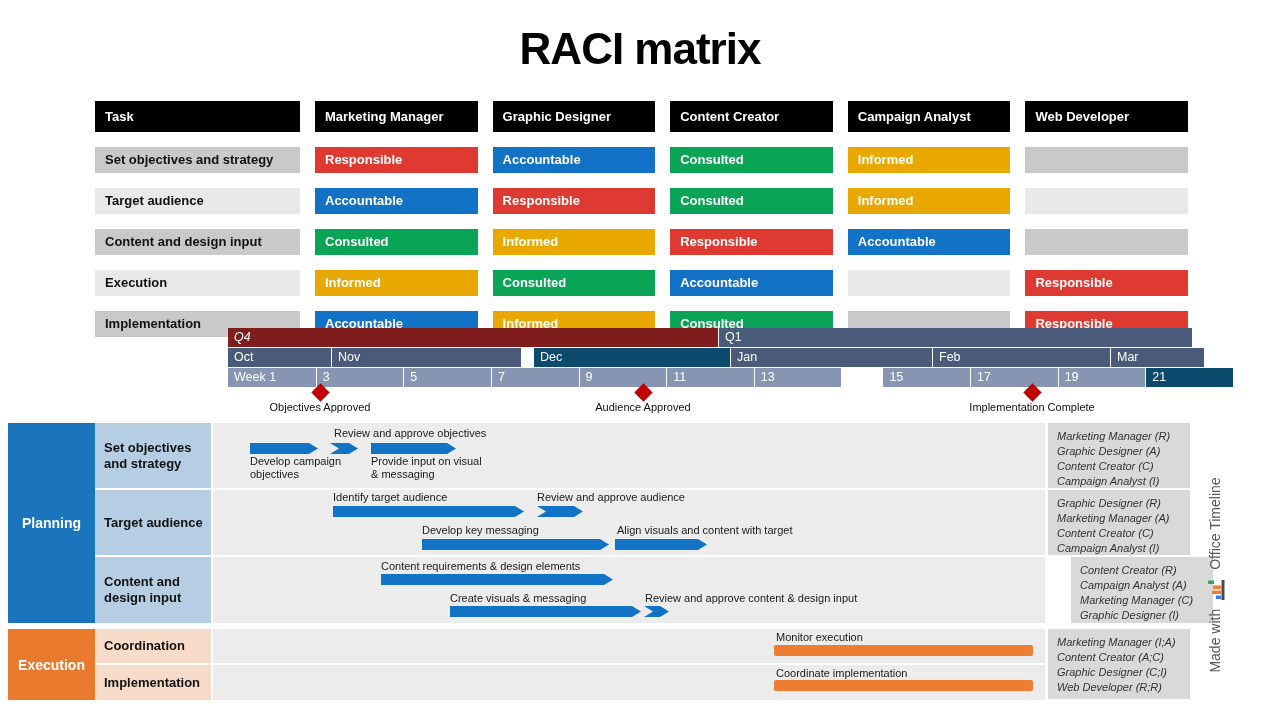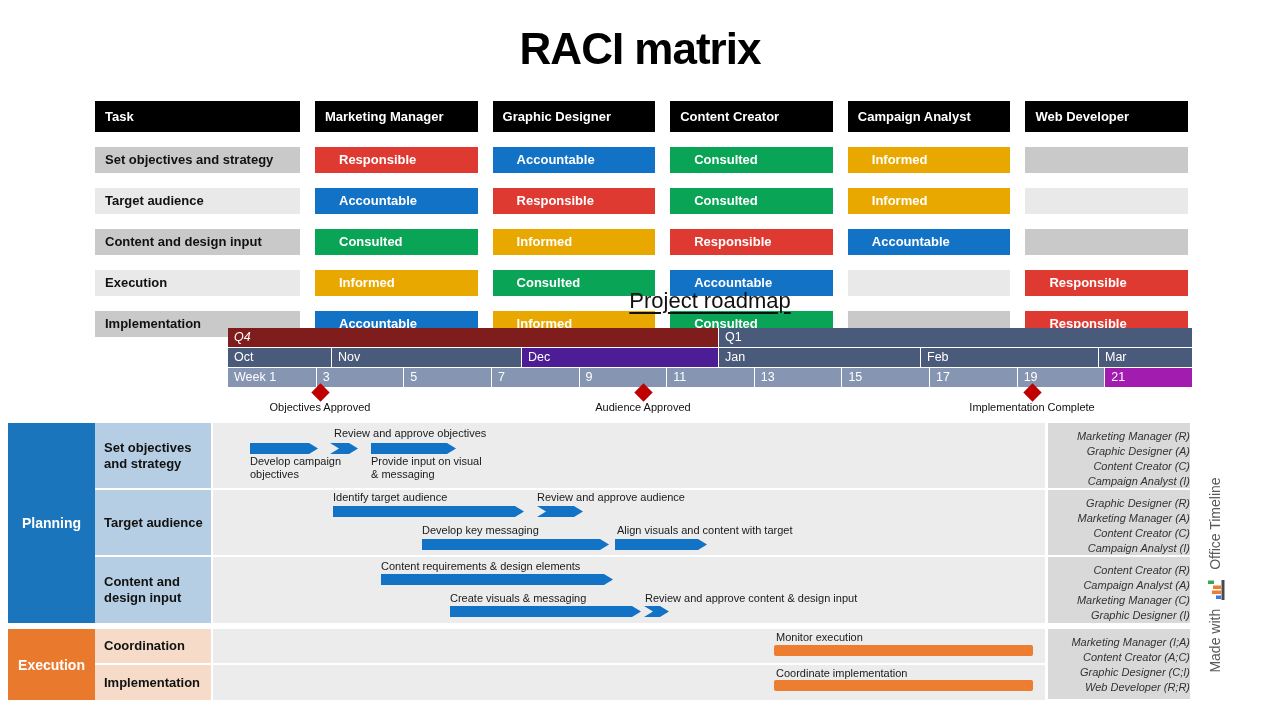"Responsible" .raci .rcell { padding-left: 24px -> 10px }
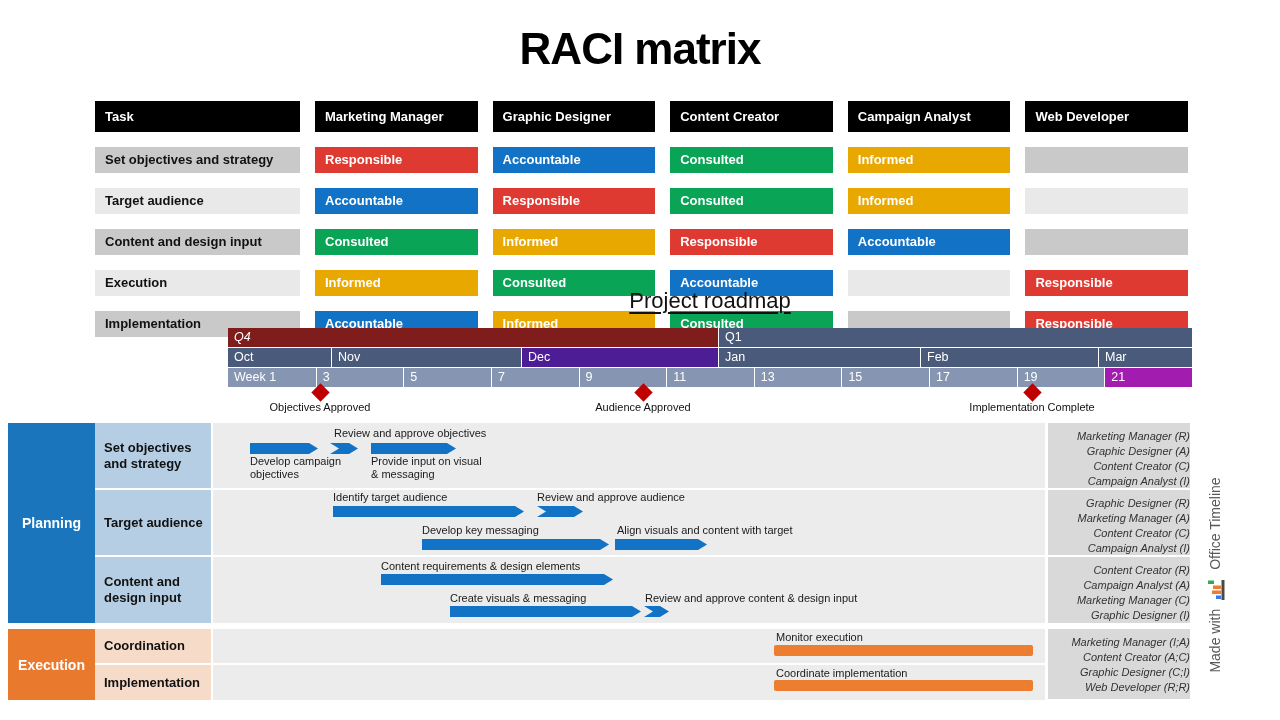"Project roadmap" div.subtitle { html: <div>Project roadmap</div> -> none }
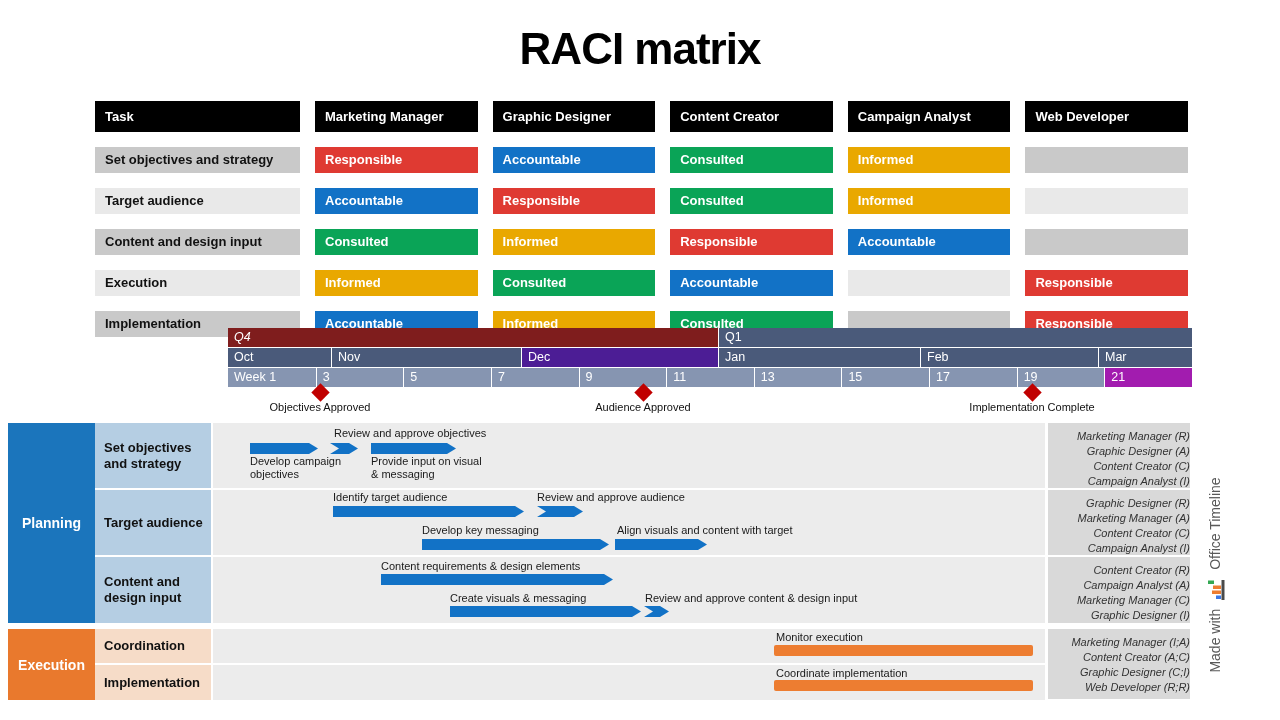"Dec" div.tl-cell { background: #4c1d95 -> #0c4a6e; margin-left: none -> 12px }
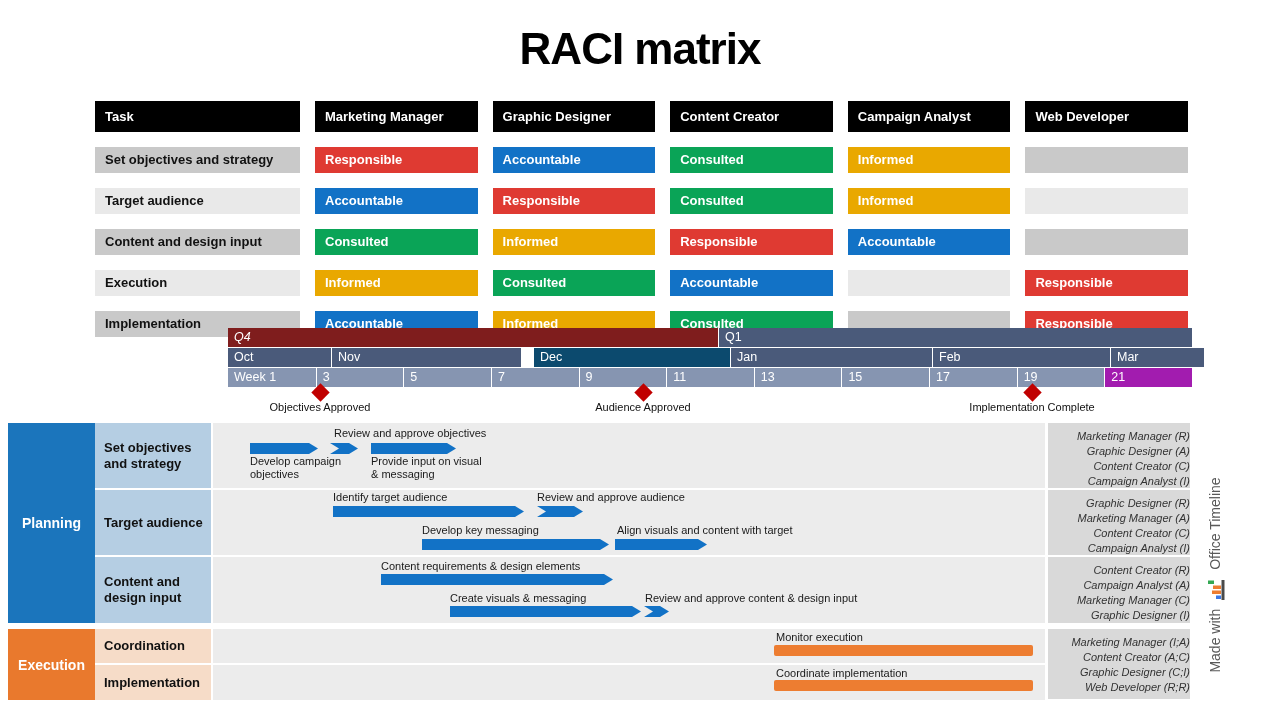"15" div.tl-cell { margin-left: none -> 41px }
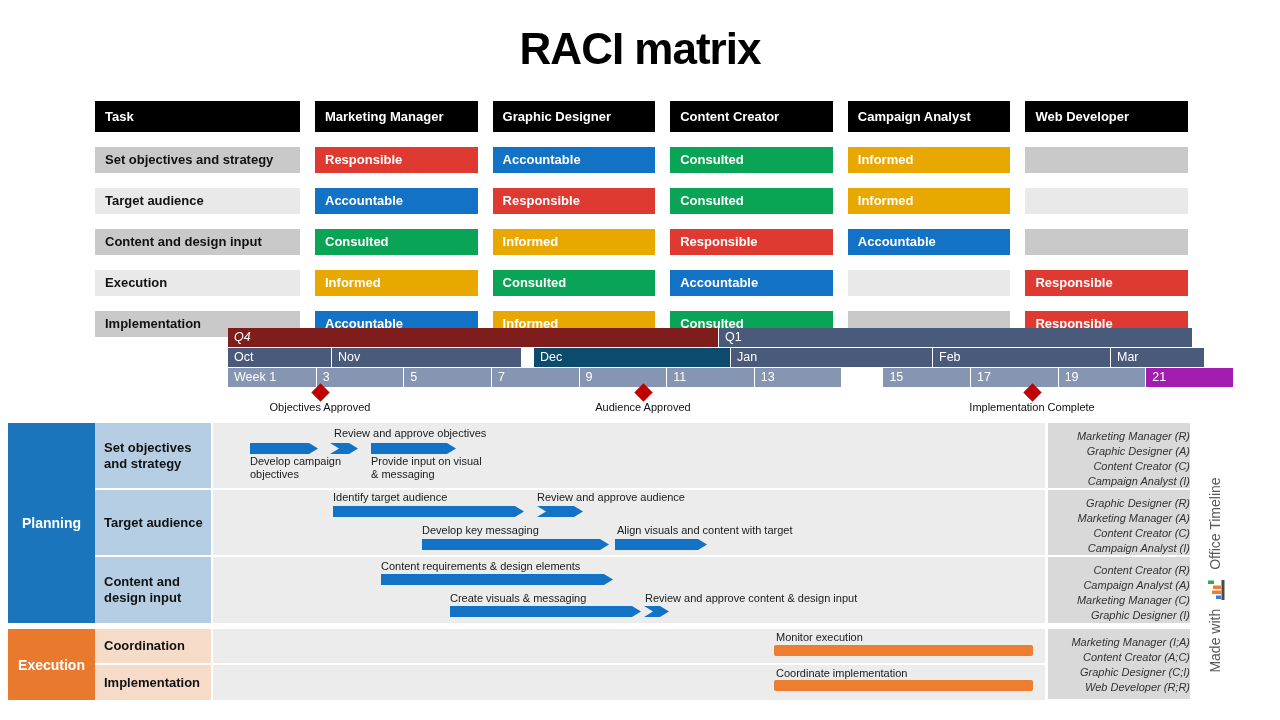"21" div.tl-cell { background: #a21caf -> #0c4a6e }
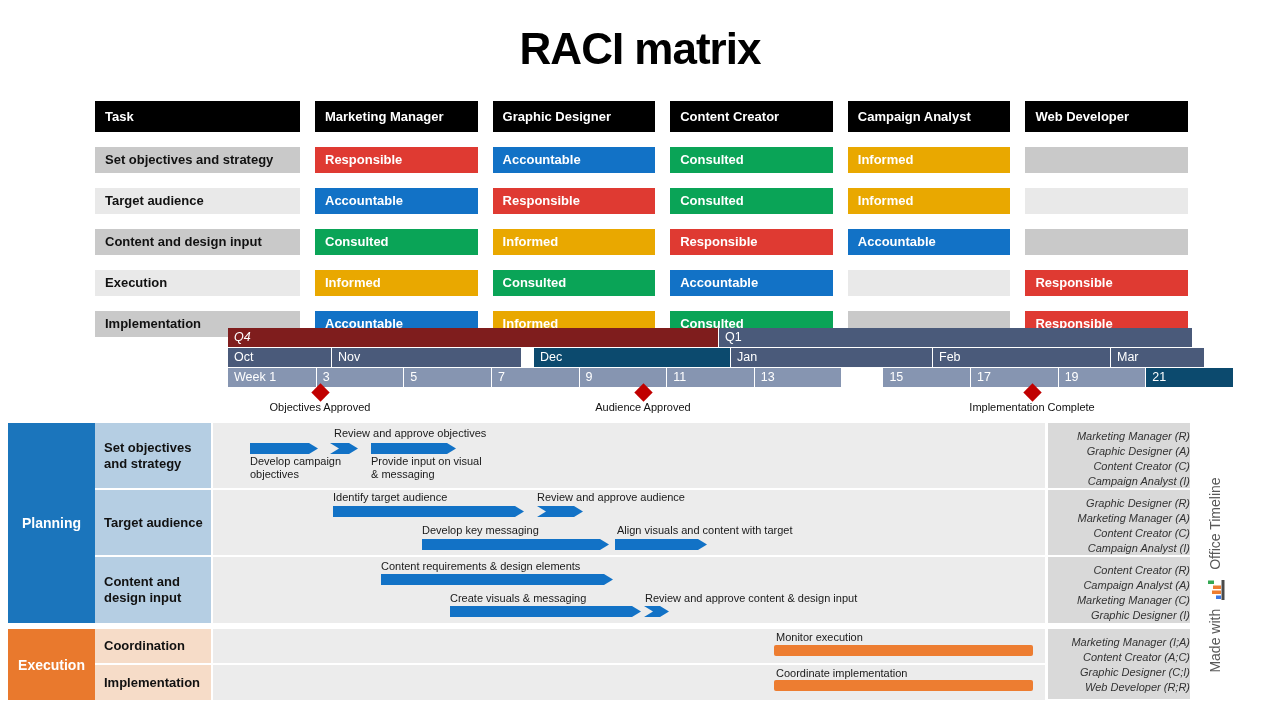"Marketing Manager (R)" .row-ann { text-align: right -> none }
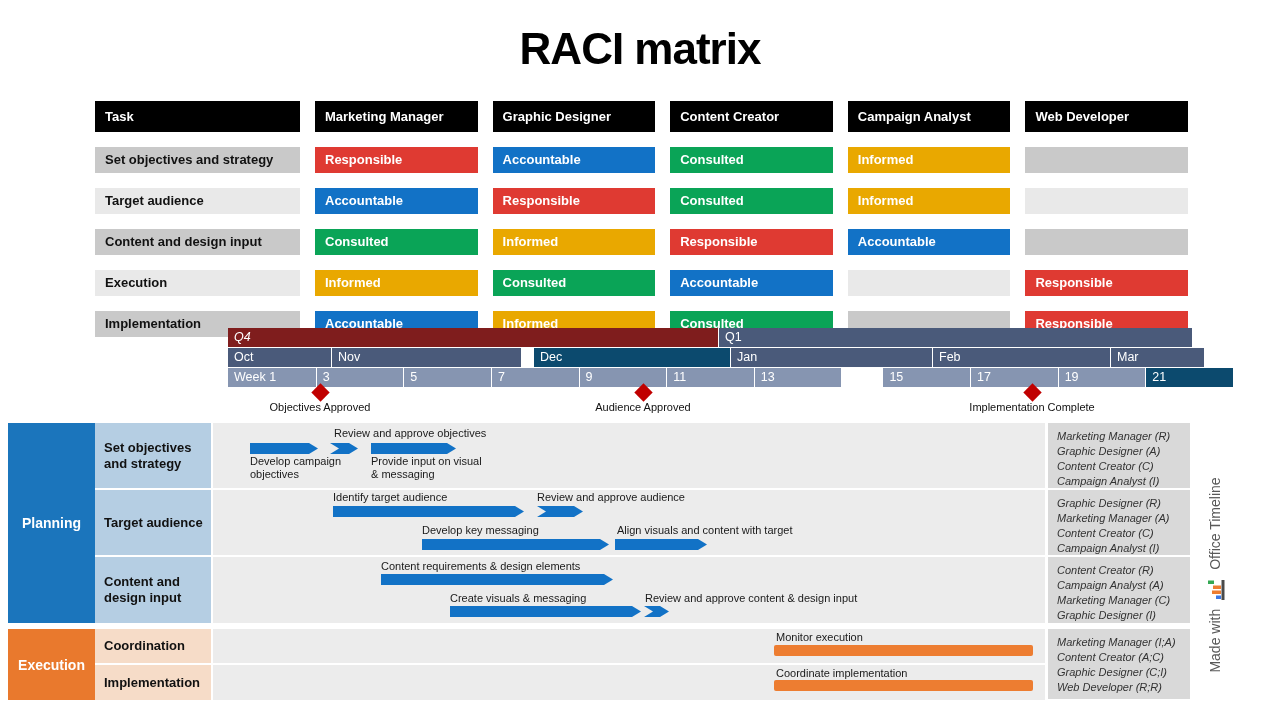"Content Creator (R)" div.row-ann { margin-left: none -> 23px }
